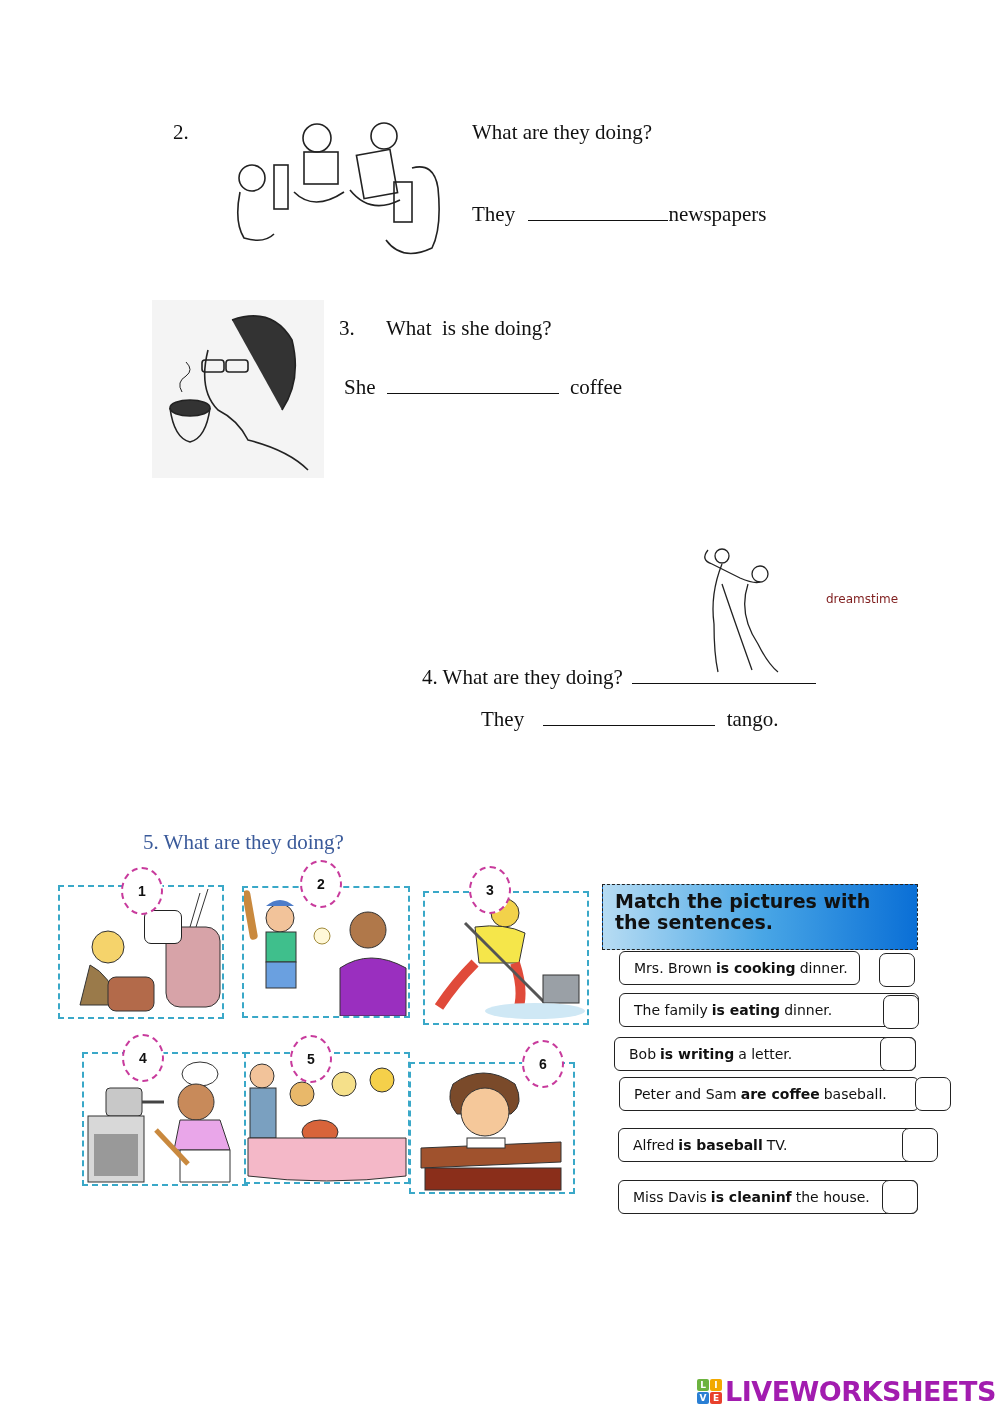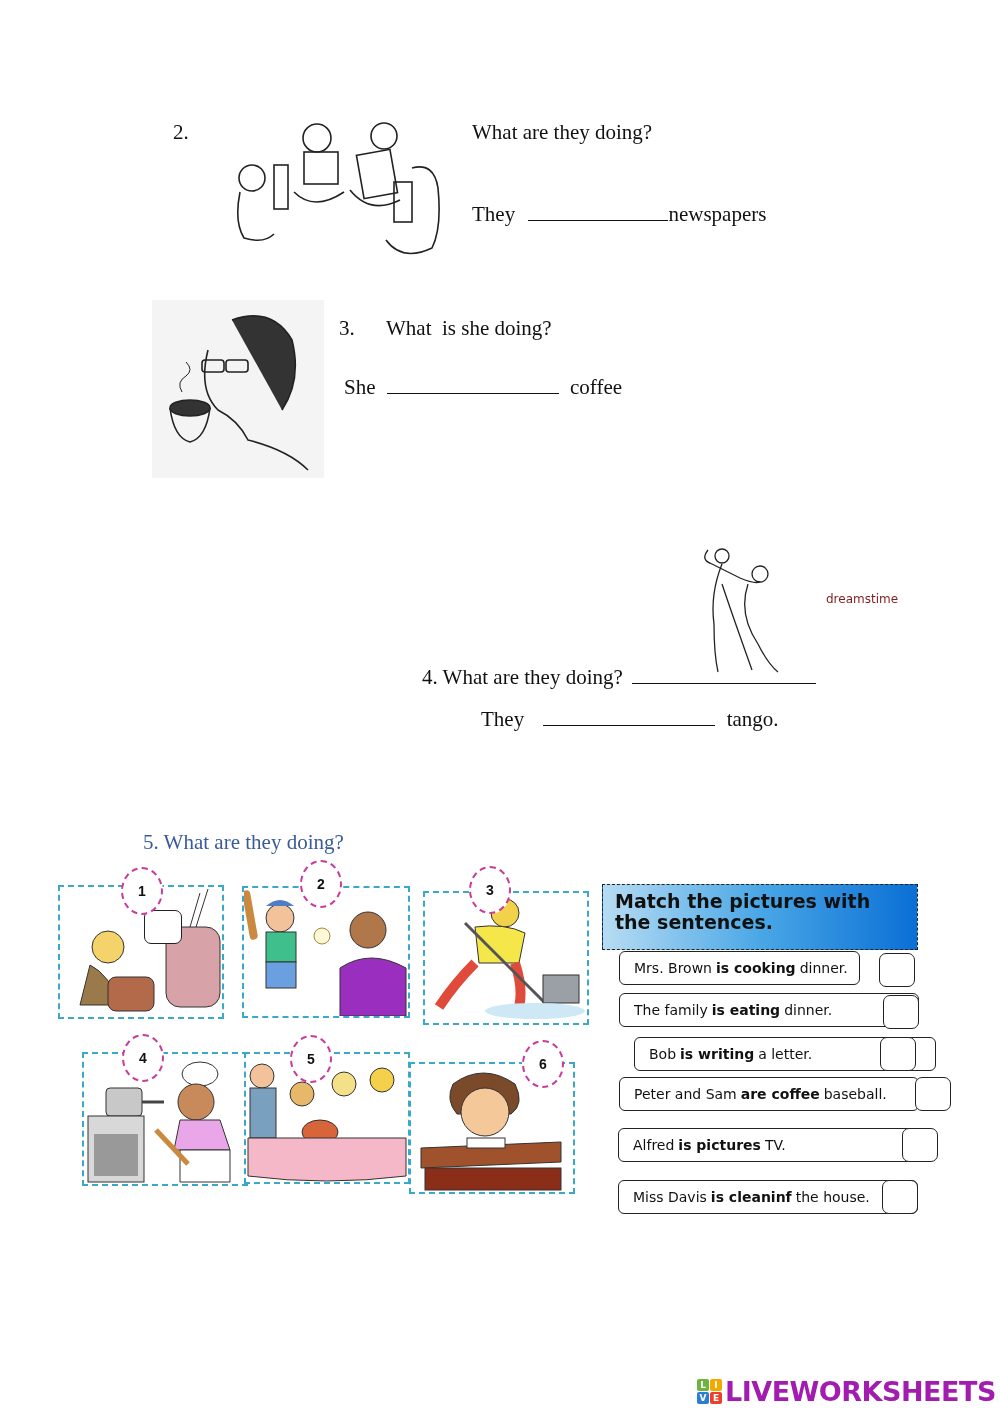"Bob" div.sent { margin-left: 20px -> none }
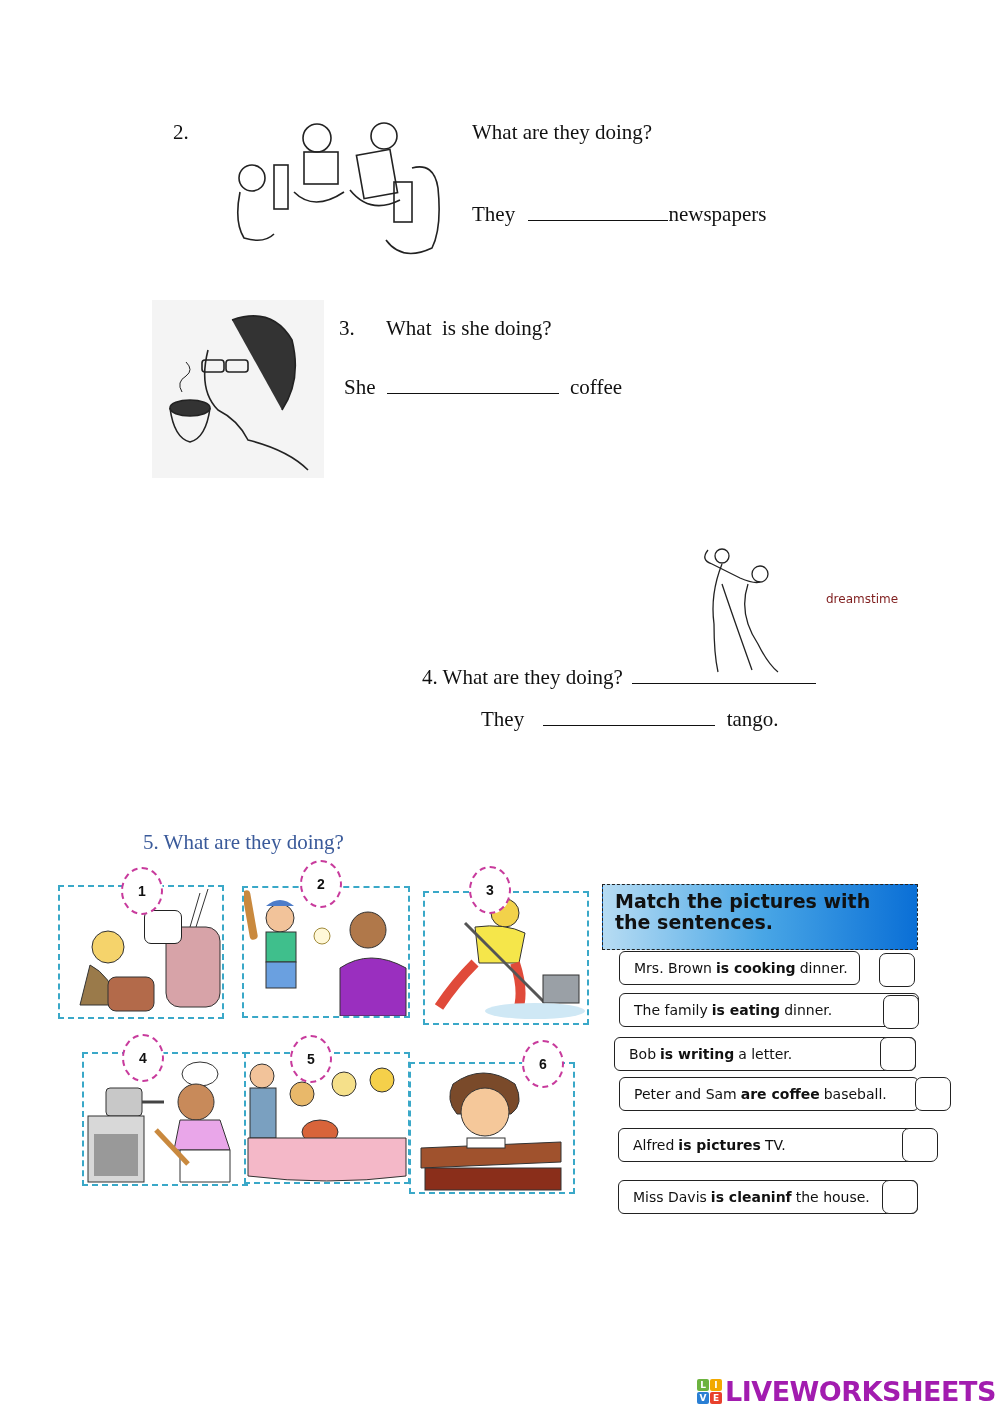"is pictures" b { text: pictures -> baseball }
